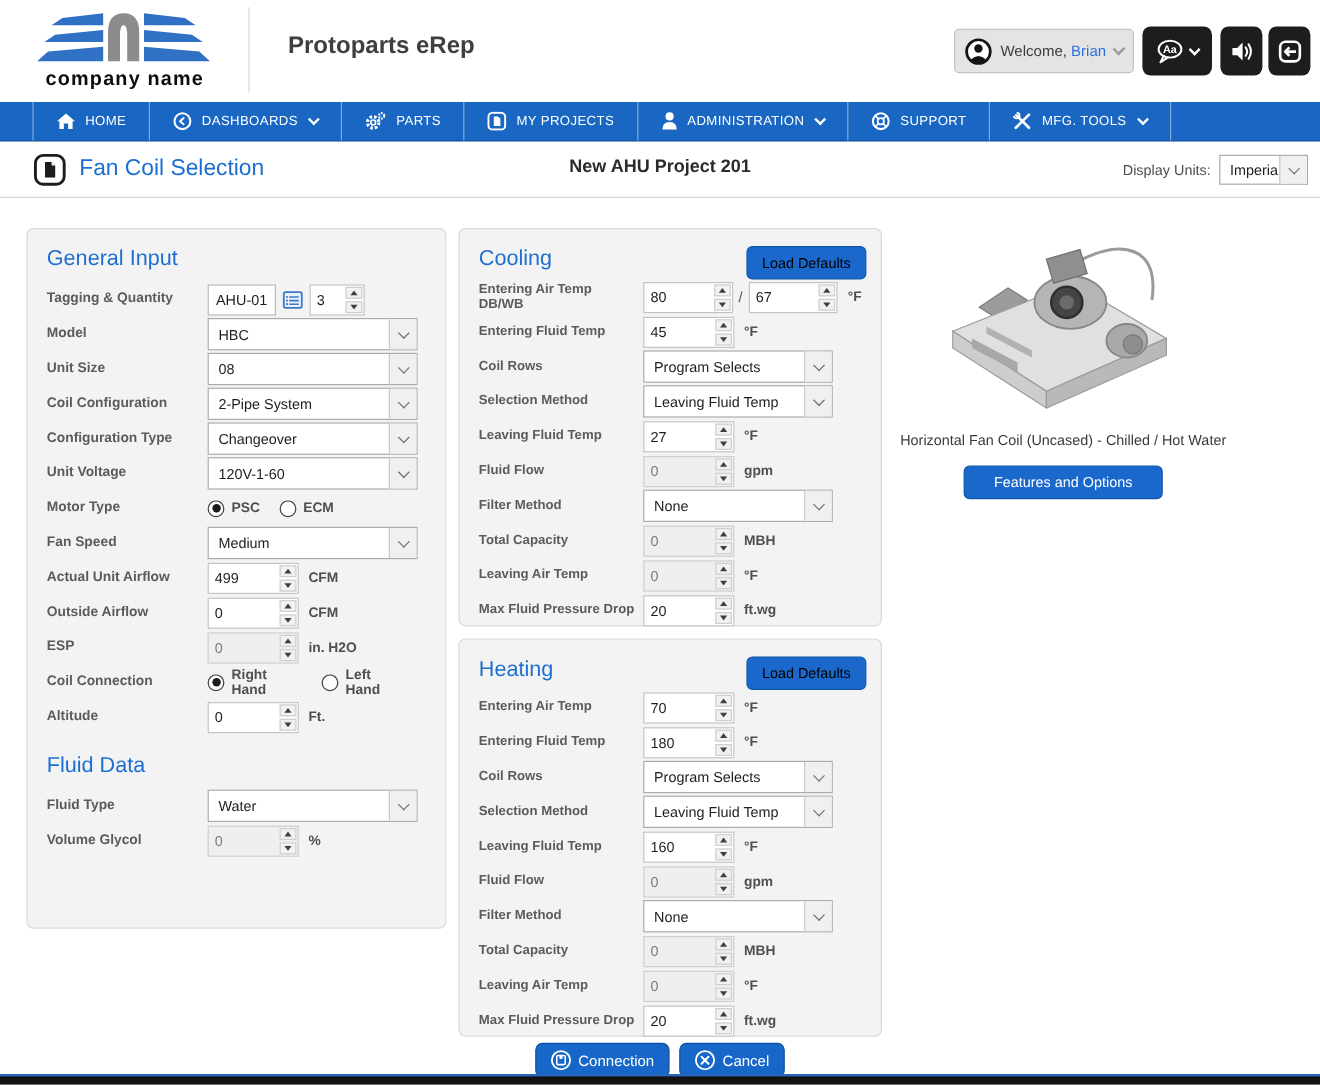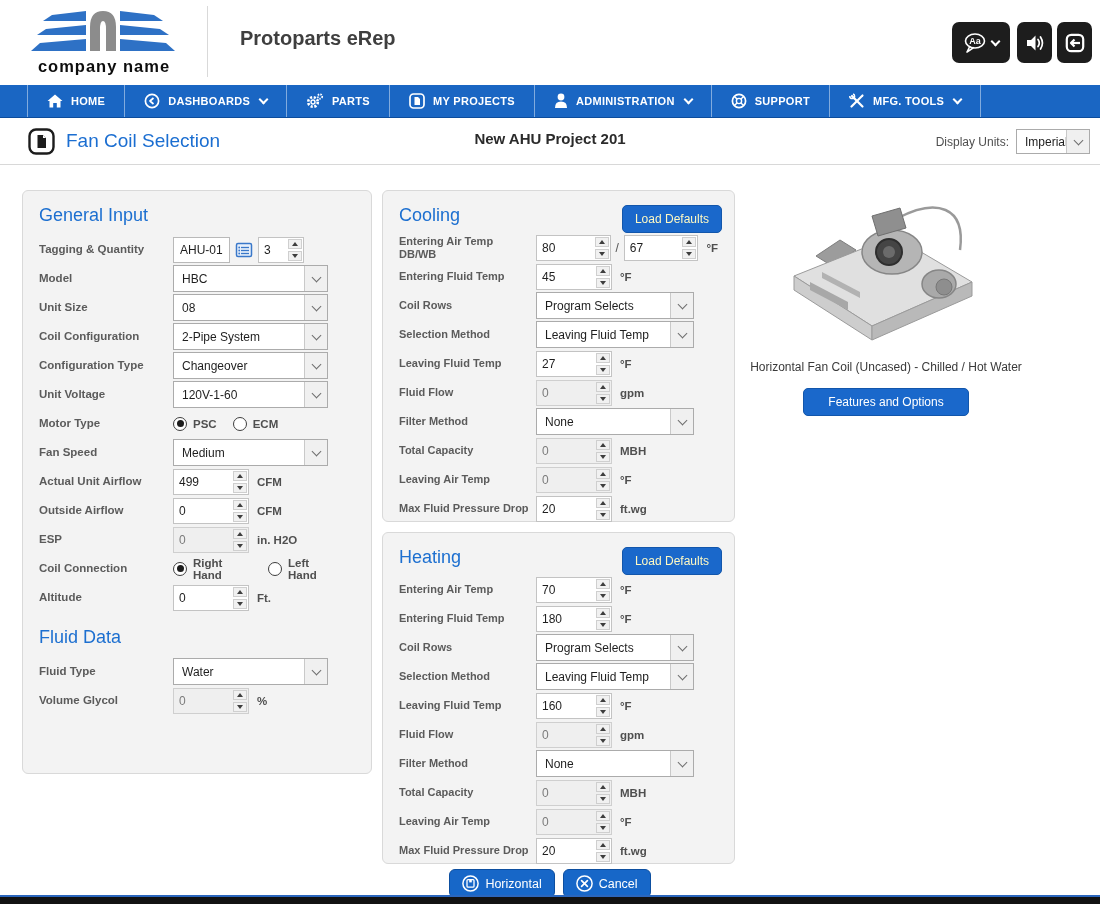"Welcome, Brian" div.user-chip { html: none -> <div> <svg> <circle></circle> <circle></circle> <path></path> </svg> <span> <span>Welcome,</span> <span>Brian</span> </span> <span></span> </div> }
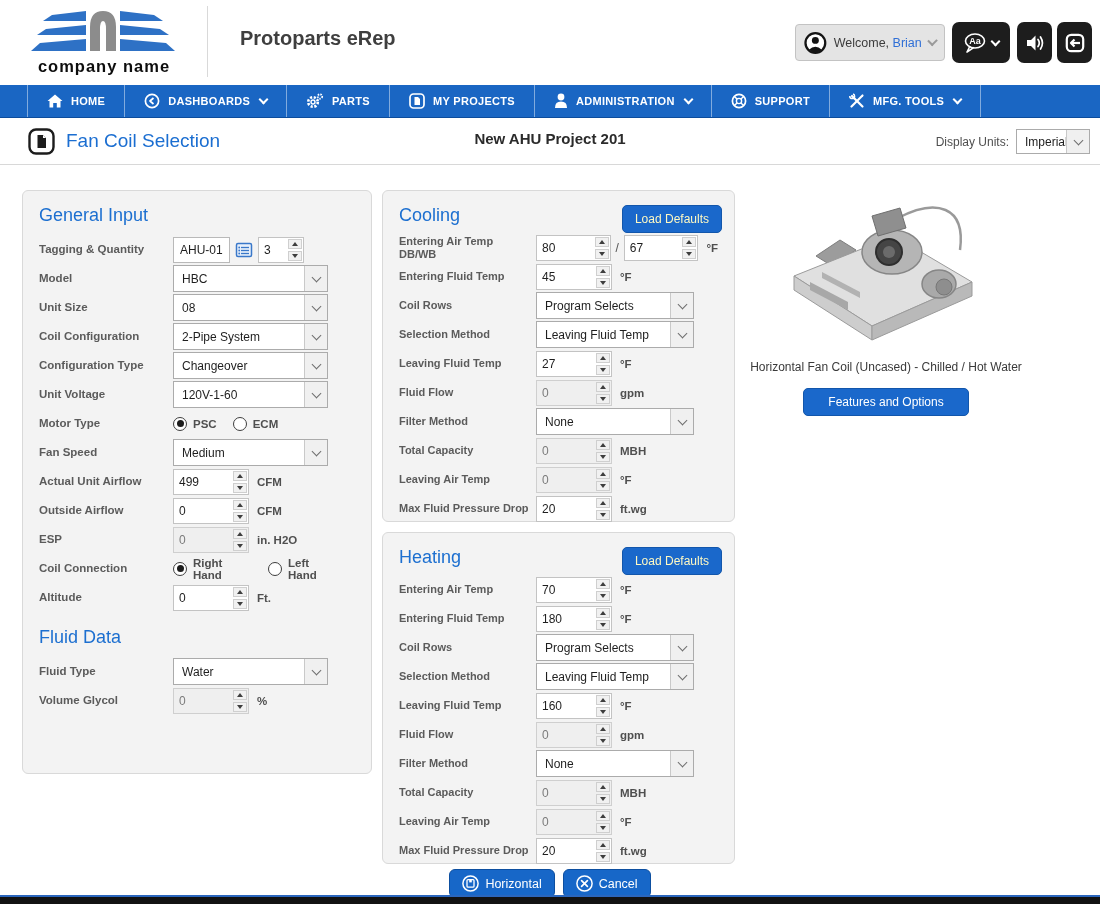"HOME" .nav-item { font-weight: bold -> normal }
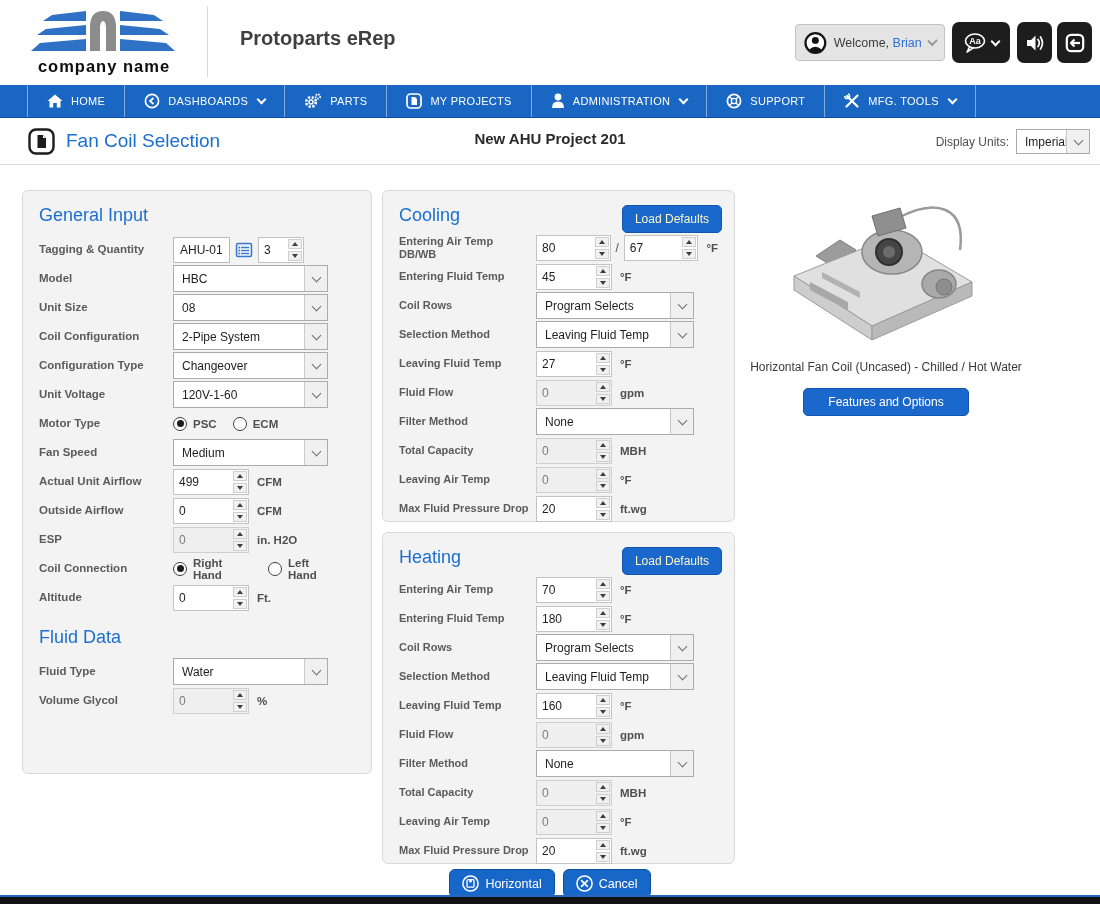"Load Defaults" .load-defaults { color: #fef9c3 -> #000000 }
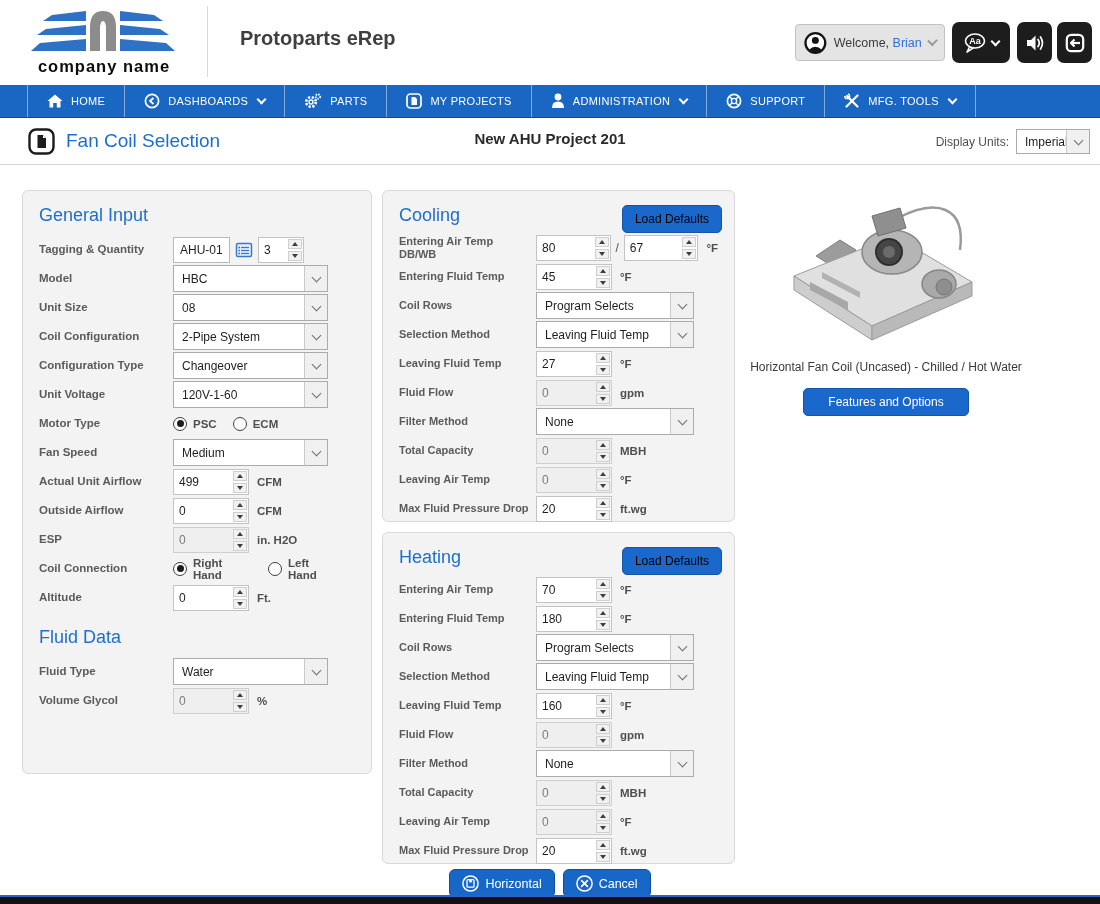"HBC" .sel { width: 155px -> 175px }
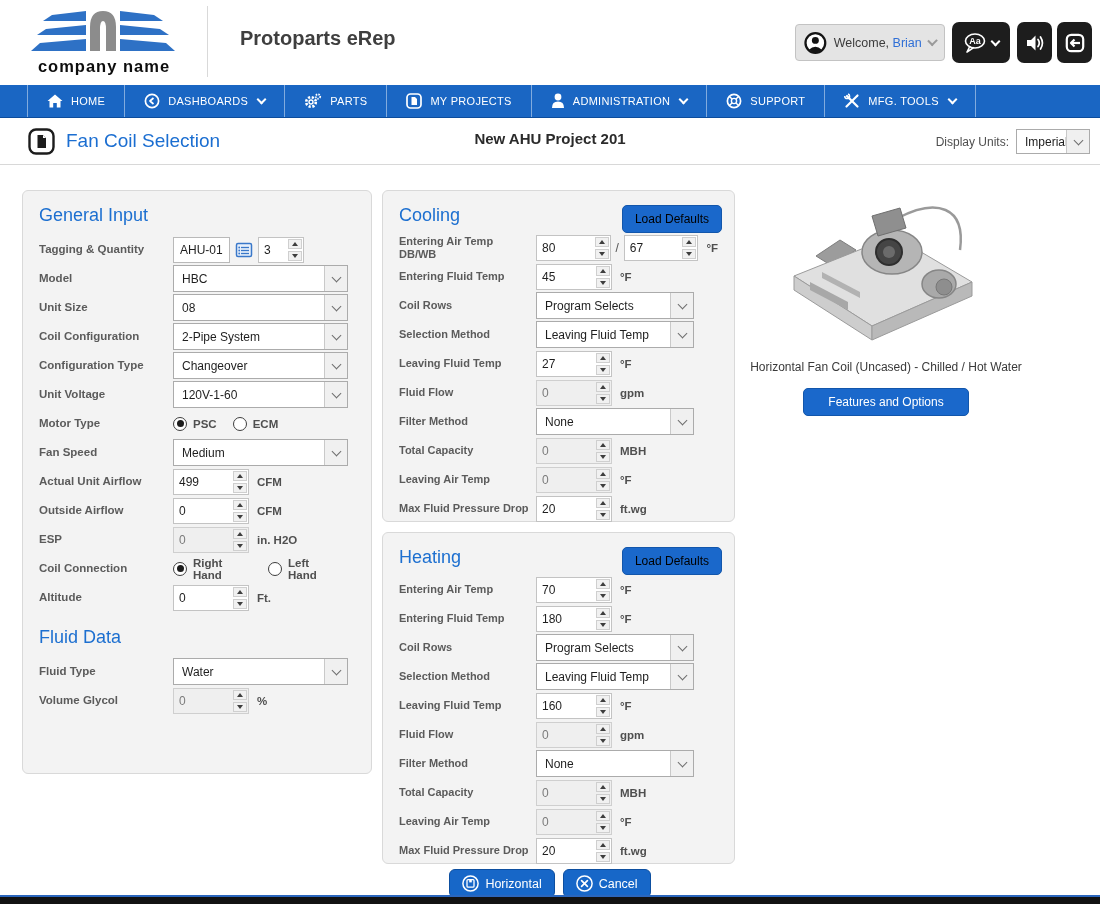"Horizontal" span { text: Horizontal -> Connection }
